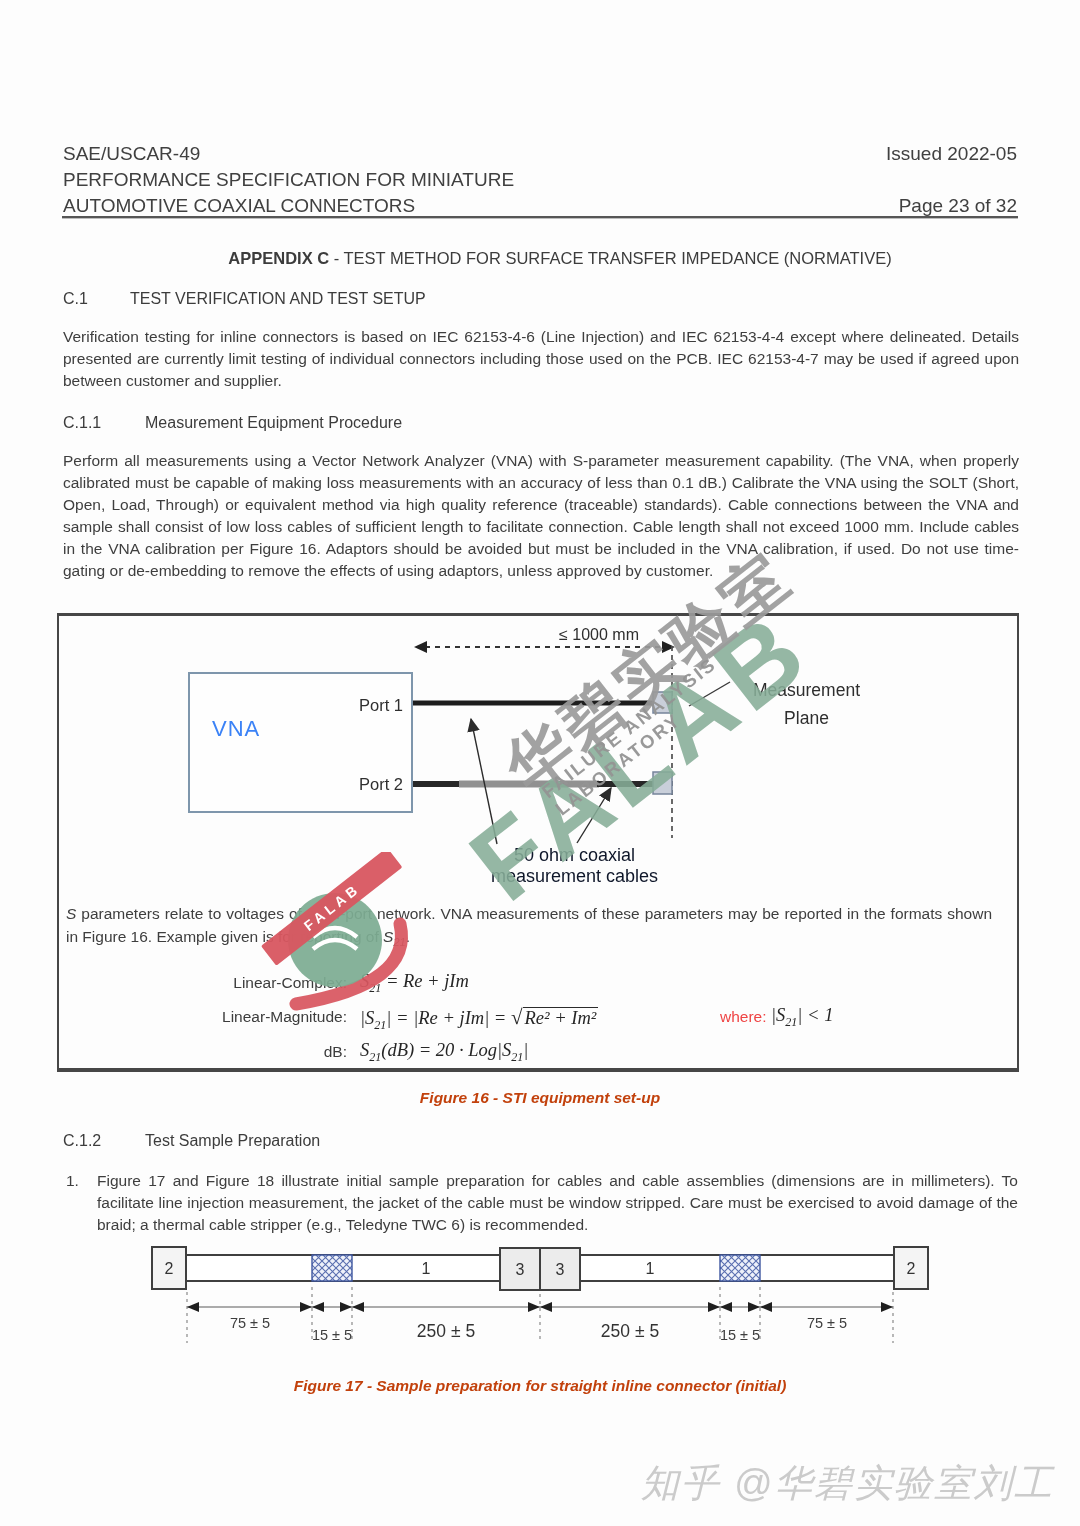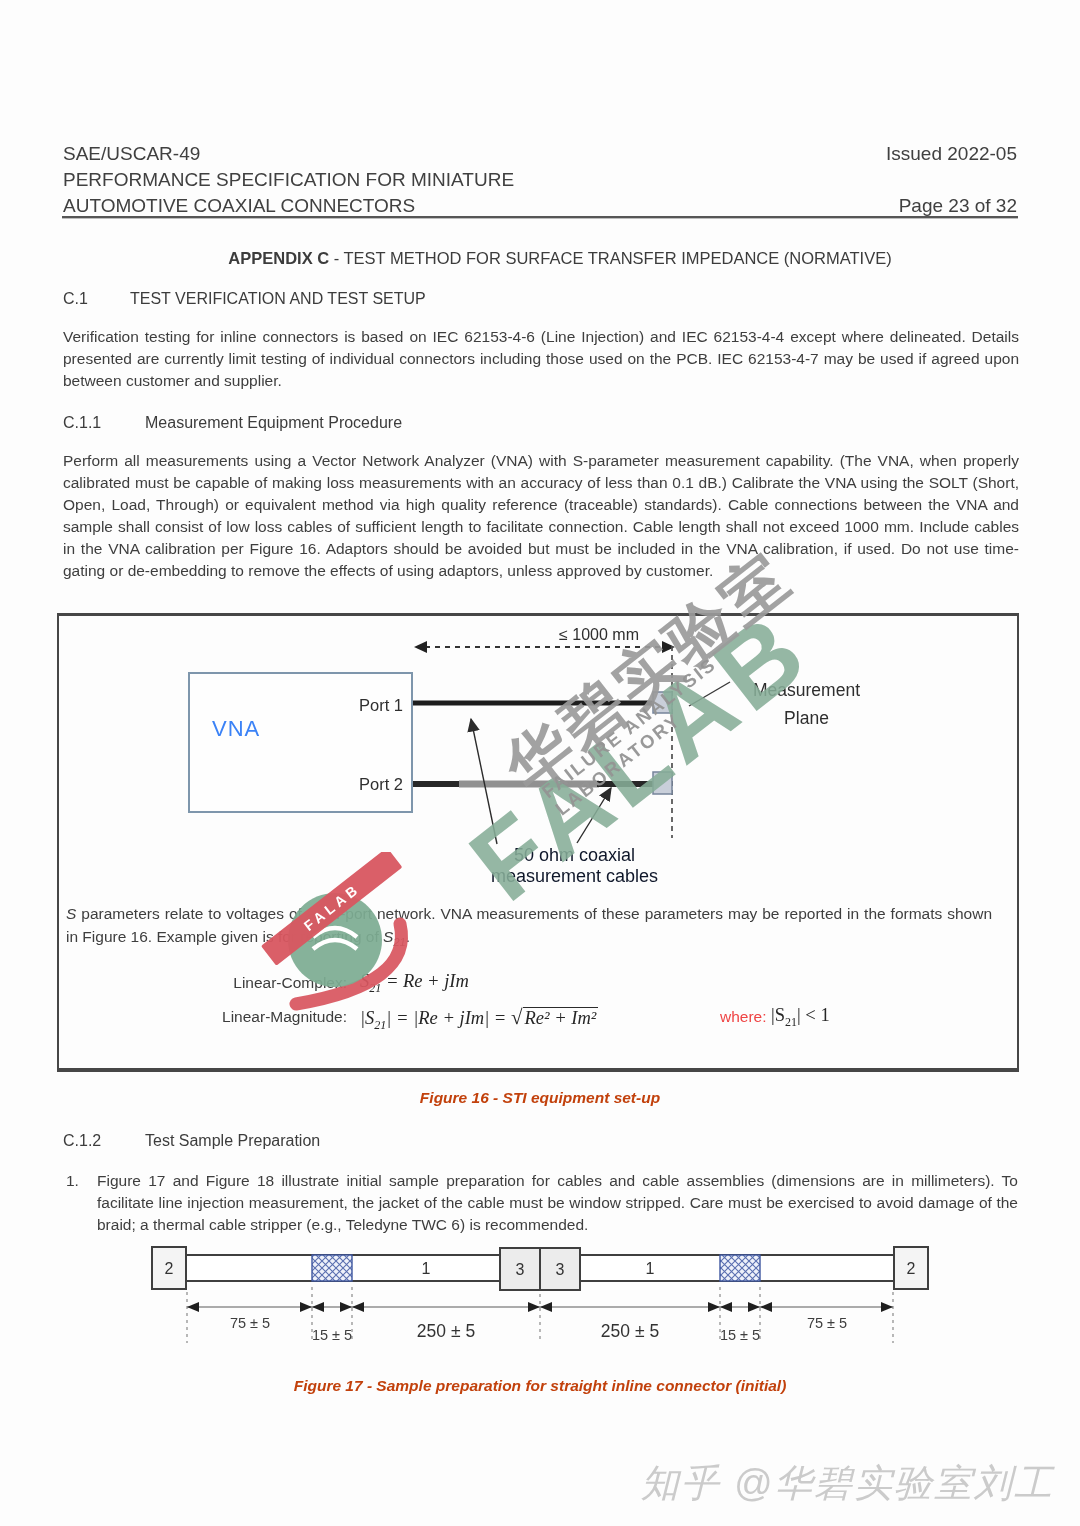"|S21| < 1" .fwexpr { font-style: none -> italic }
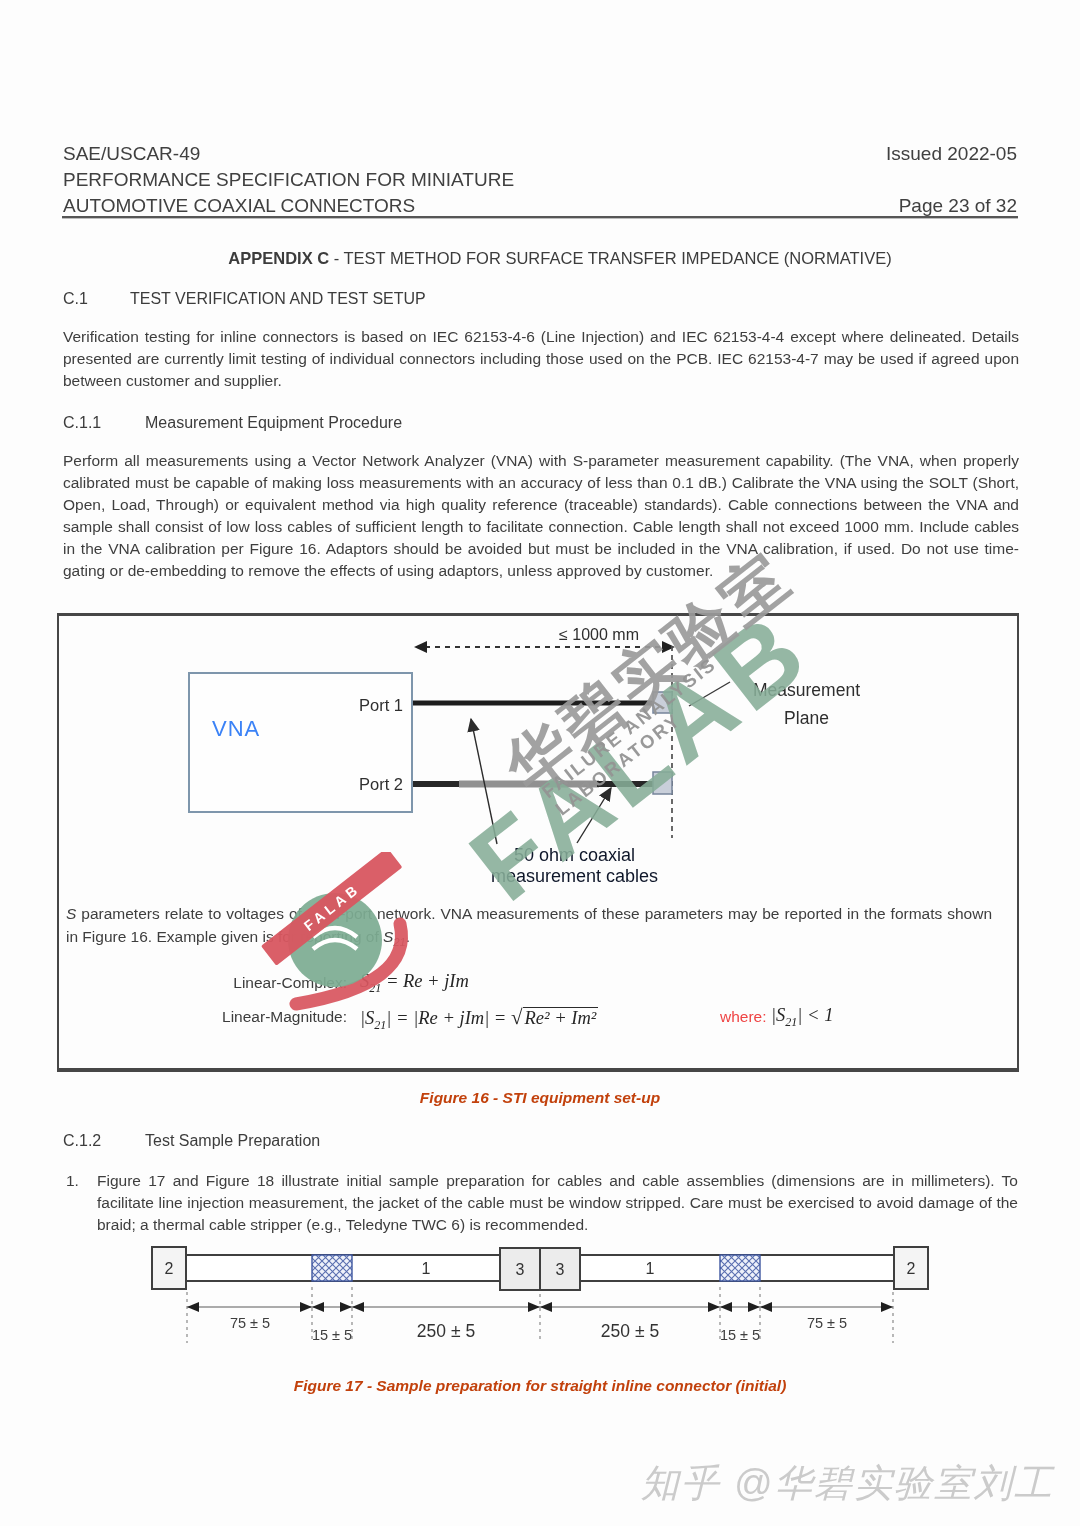"dB:" div.abs { html: none -> <div> <span>dB:</span> <span><span>S</span><sub>21</sub><span>(dB) = 20 · Log|S</span><sub>21</sub><span>|</span></span> </div> }
